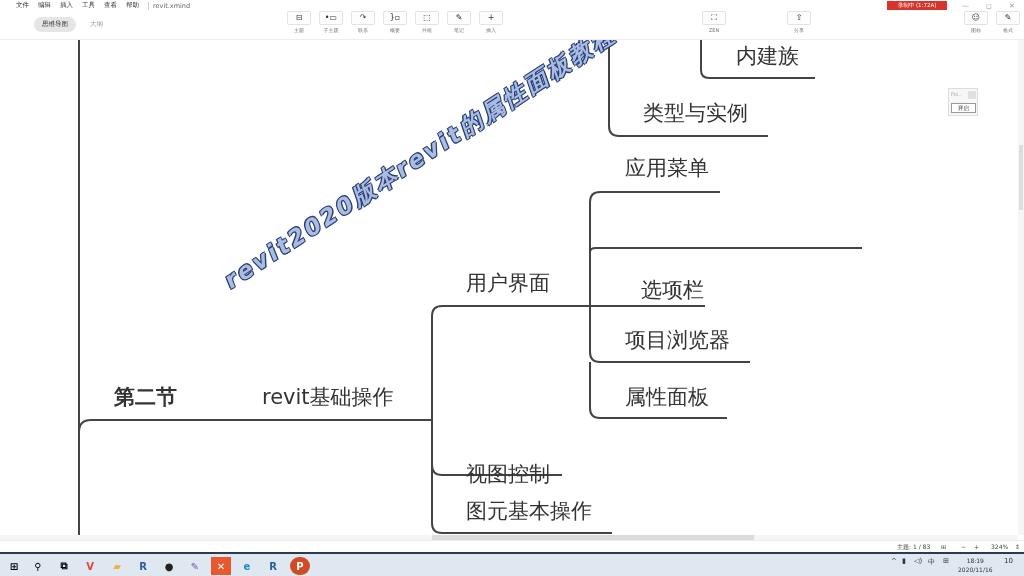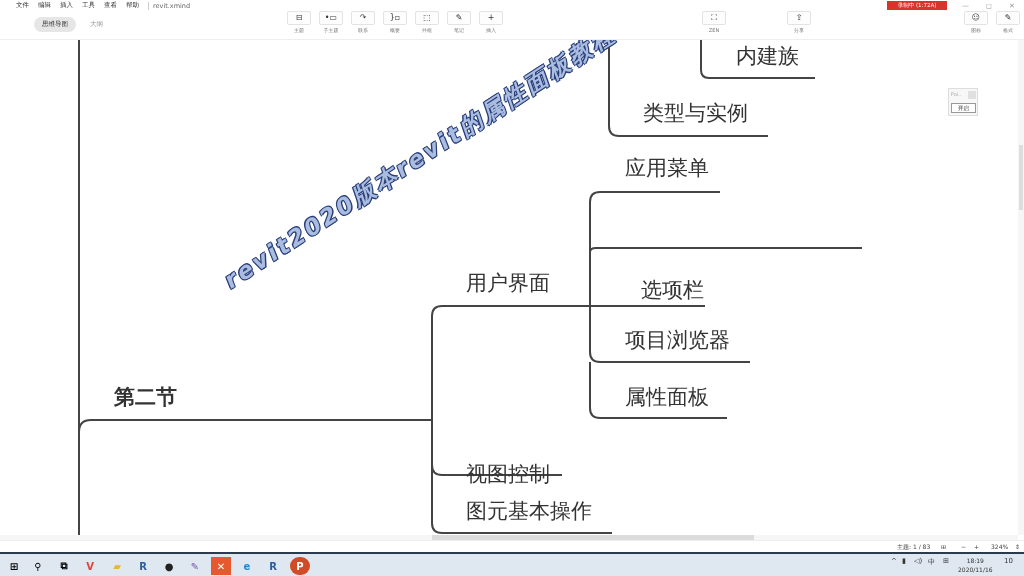"revit基础操作" div.node { html: none -> <div>revit基础操作</div> }
